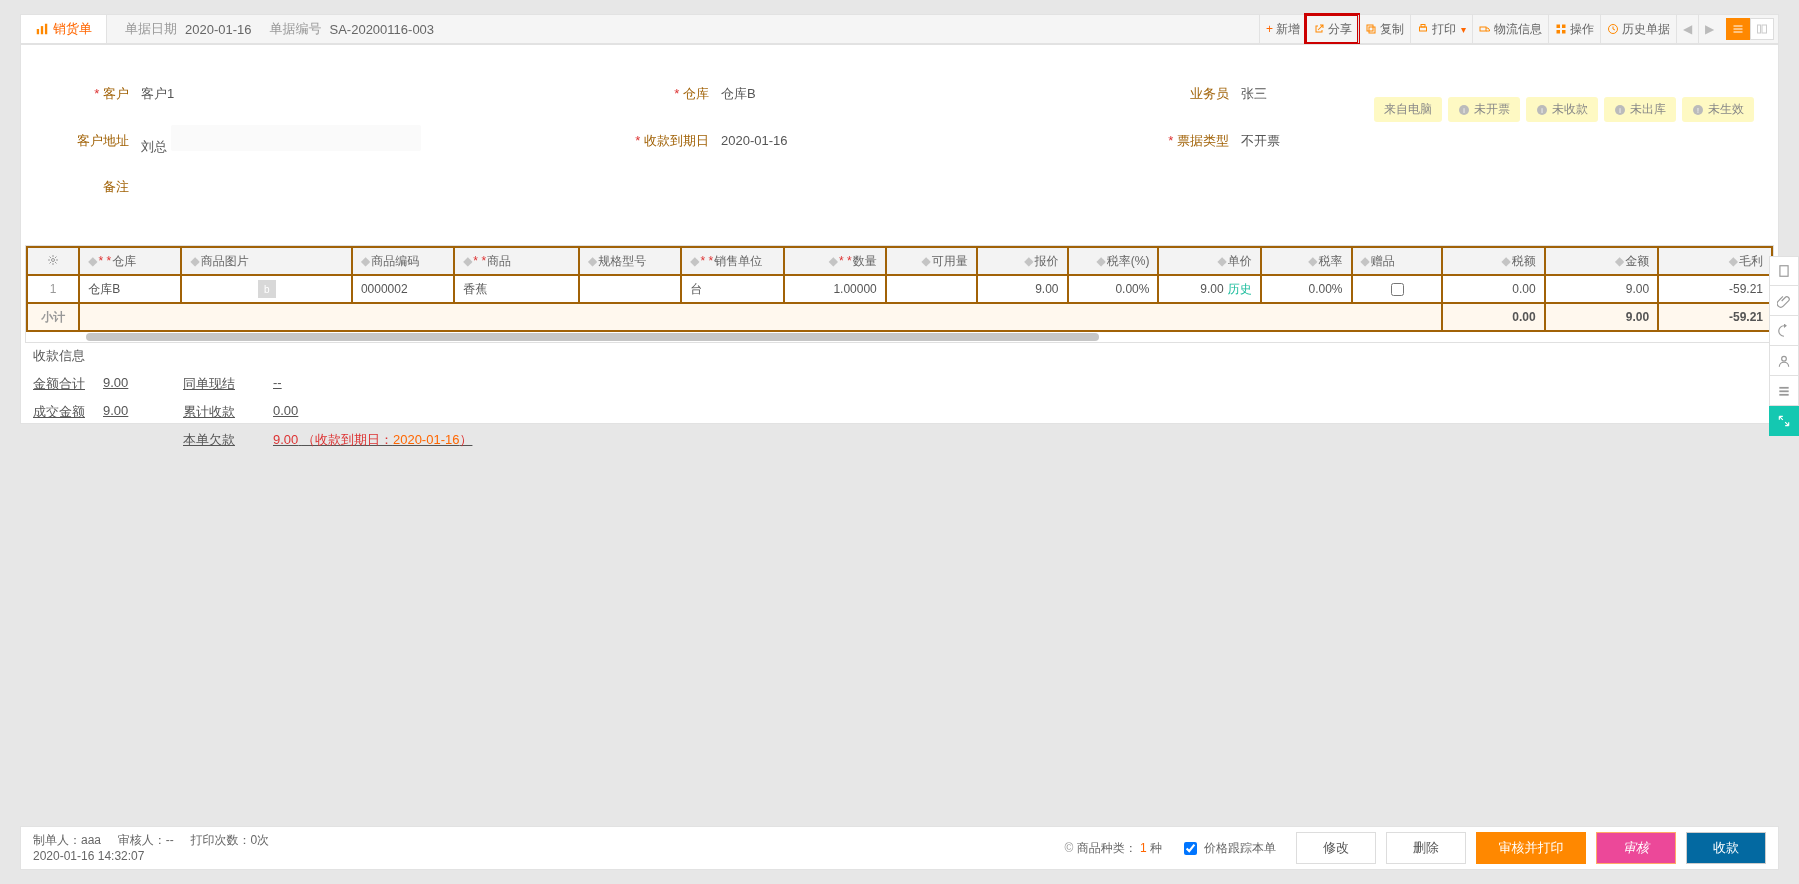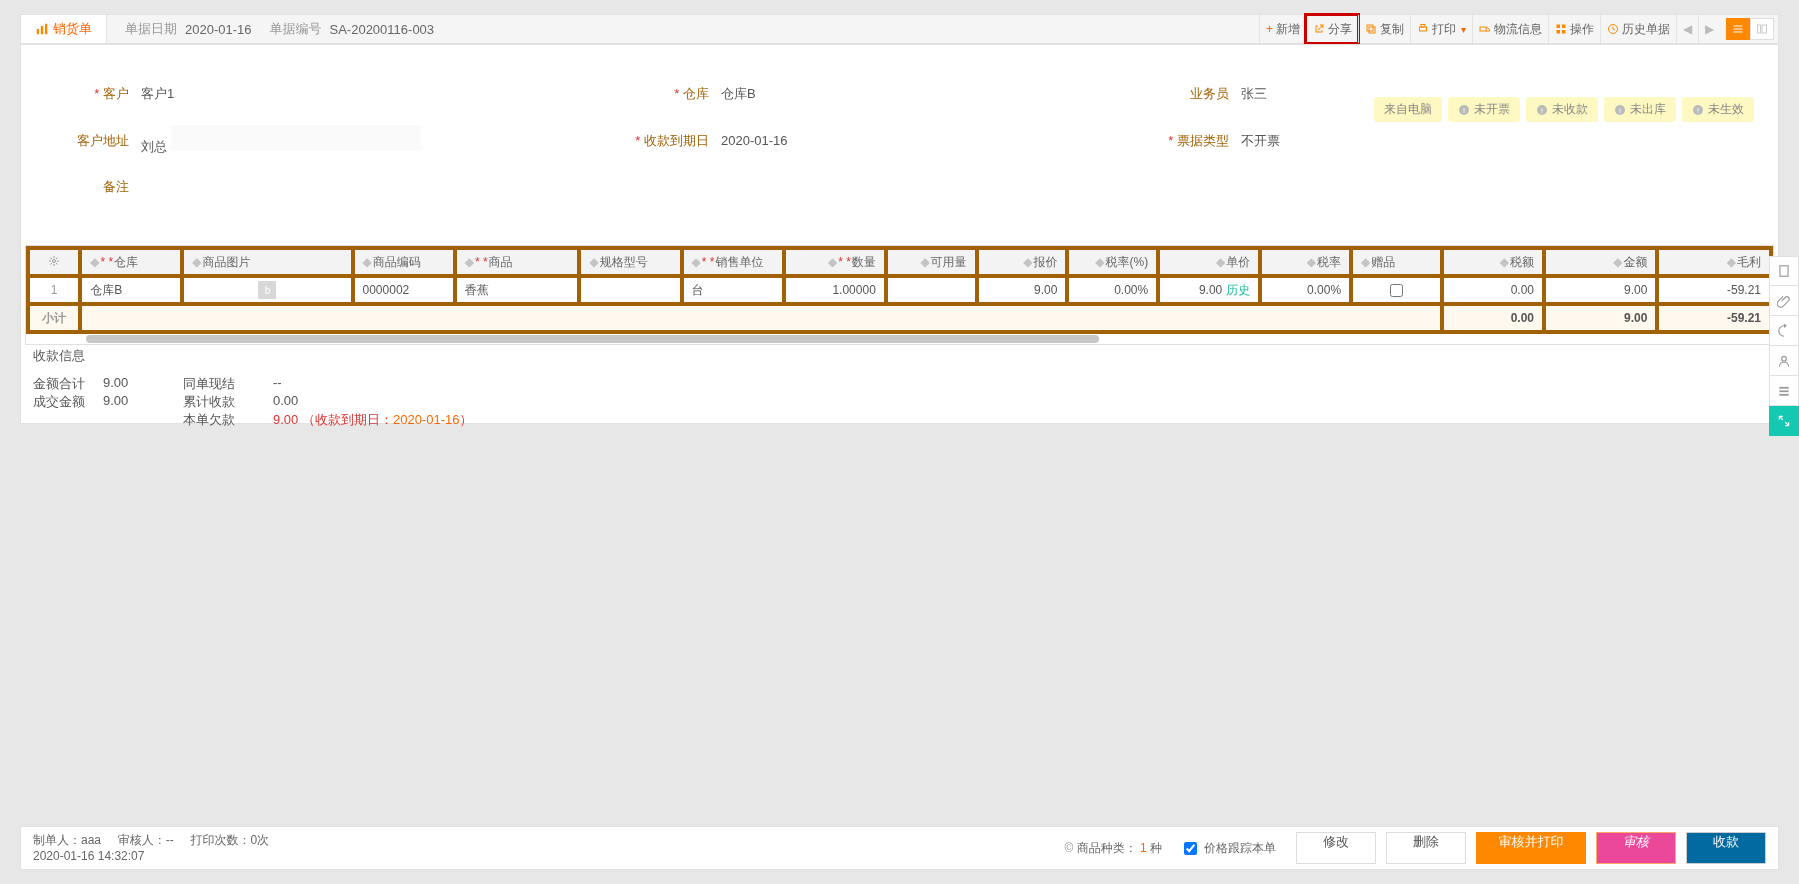"◆ *仓库" th, td { border: 4px solid #a16207 -> 2px solid #a16207 }
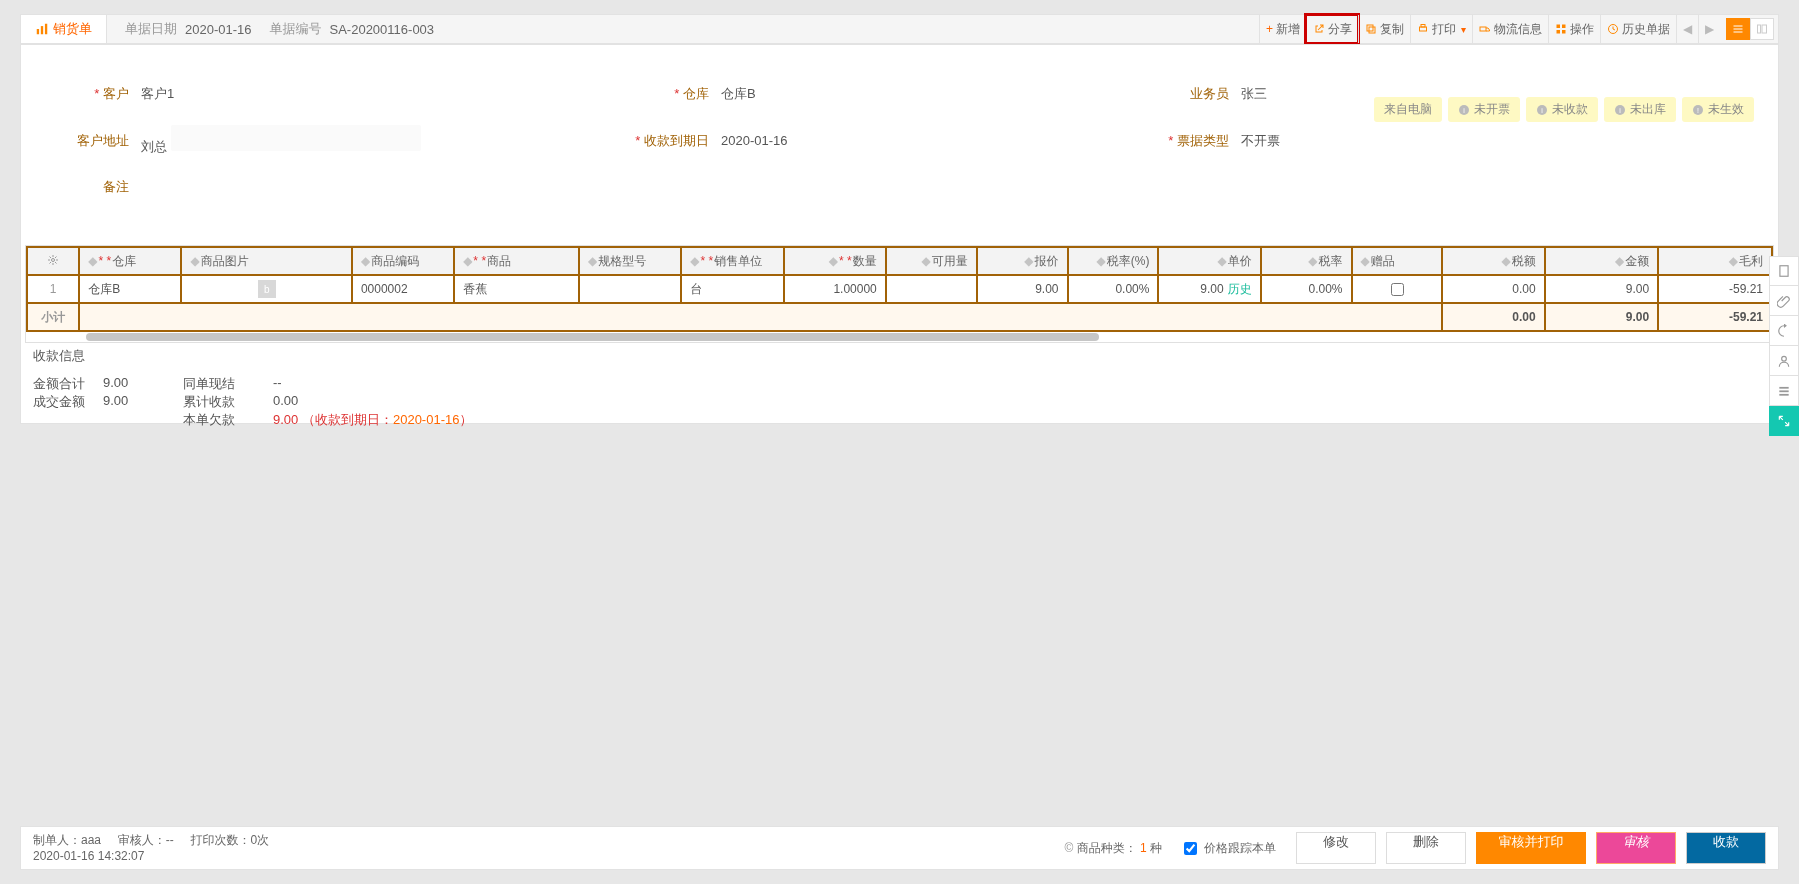"金额合计" .pay-grid { row-gap: none -> 10px; text-decoration: none -> underline }
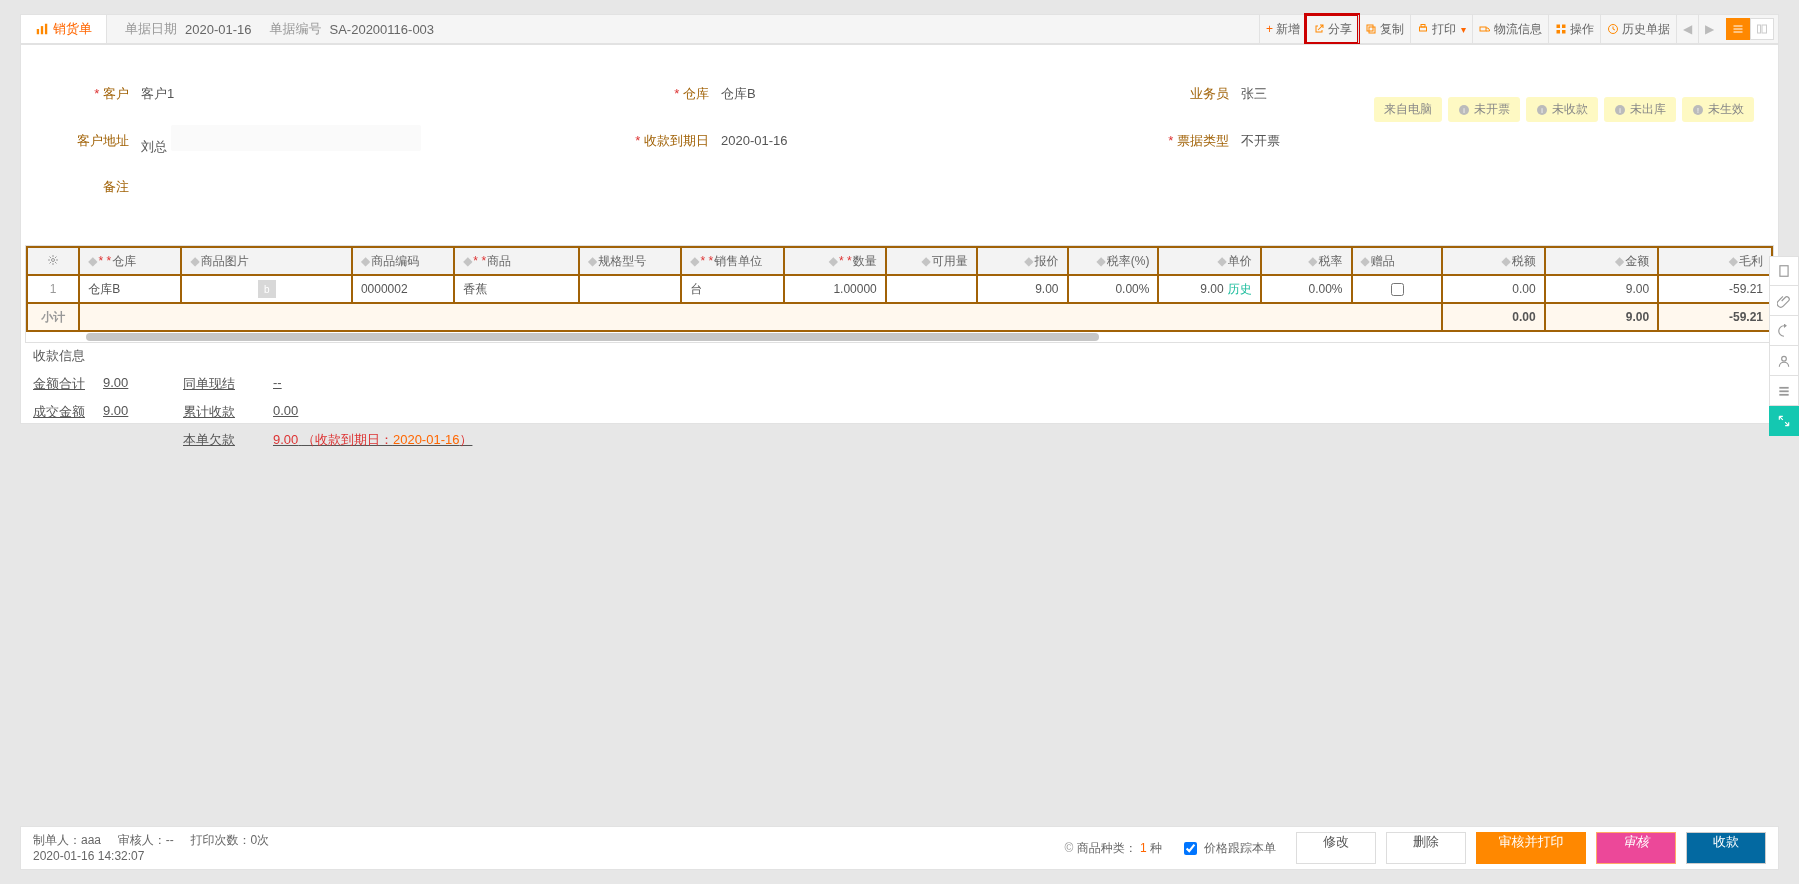"修改" .btn { align-items: none -> center }
